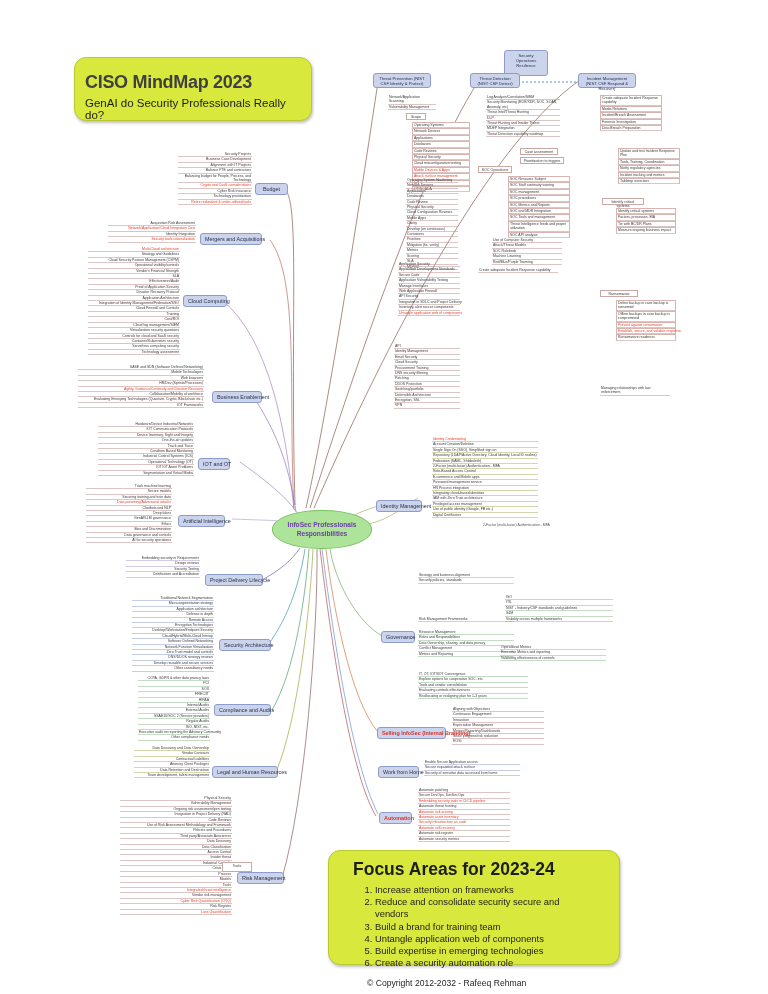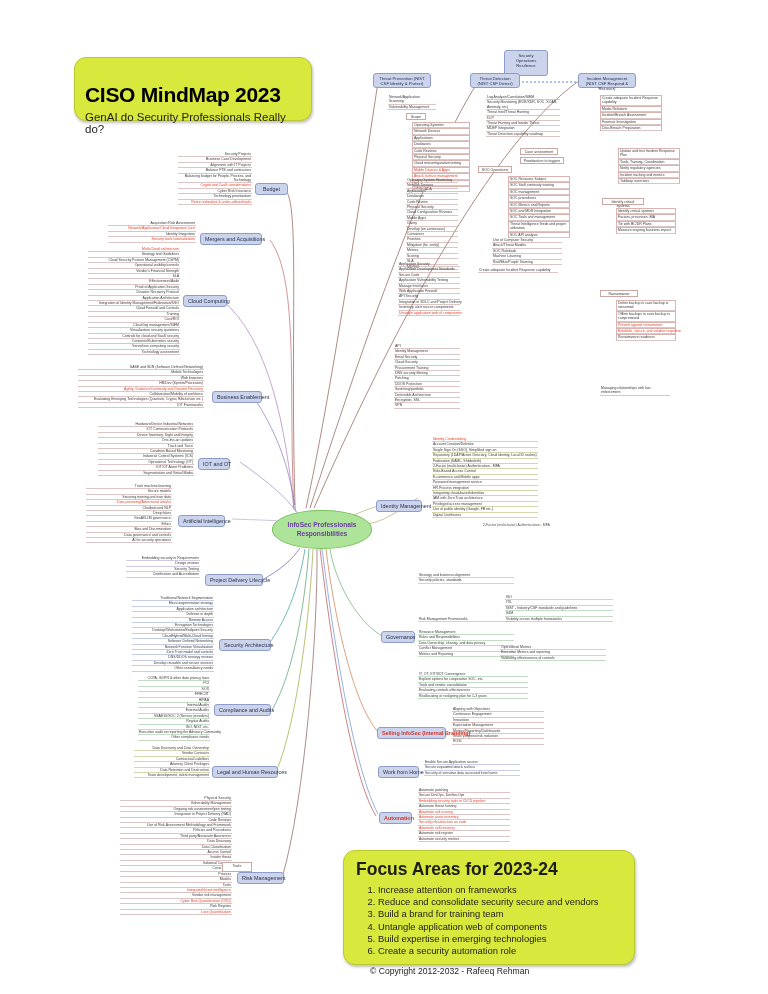"CISO MindMap 2023" #title-banner .t1 { color: #000000 -> #404040; font-size: 21px -> 18px; margin-top: 19px -> 8px }
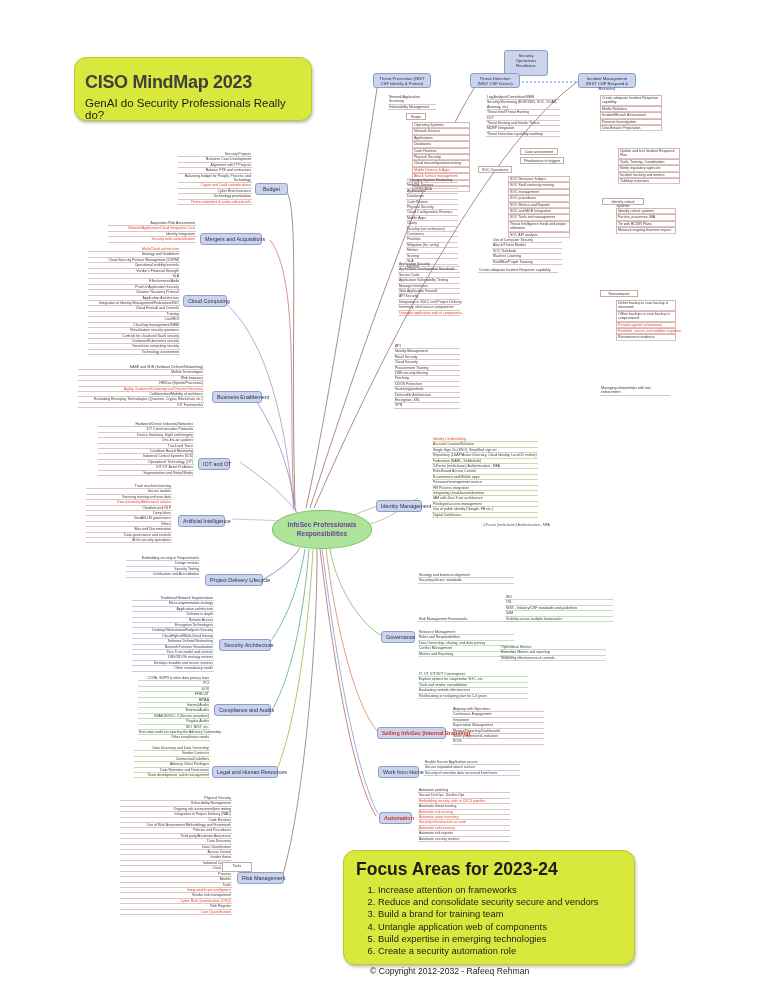"Focus Areas for 2023-24" #focus-banner { left: 343px -> 328px; padding: 8px 12px -> 8px 24px }
